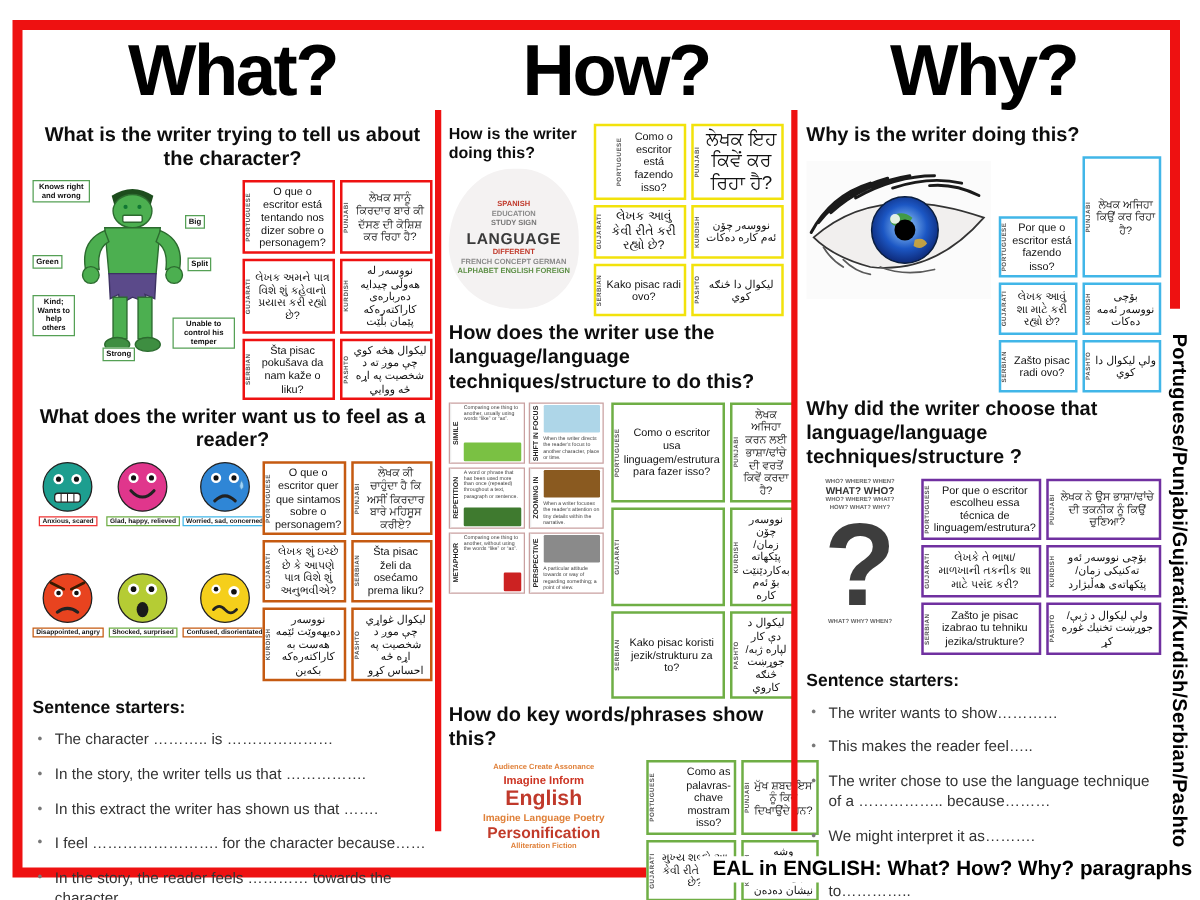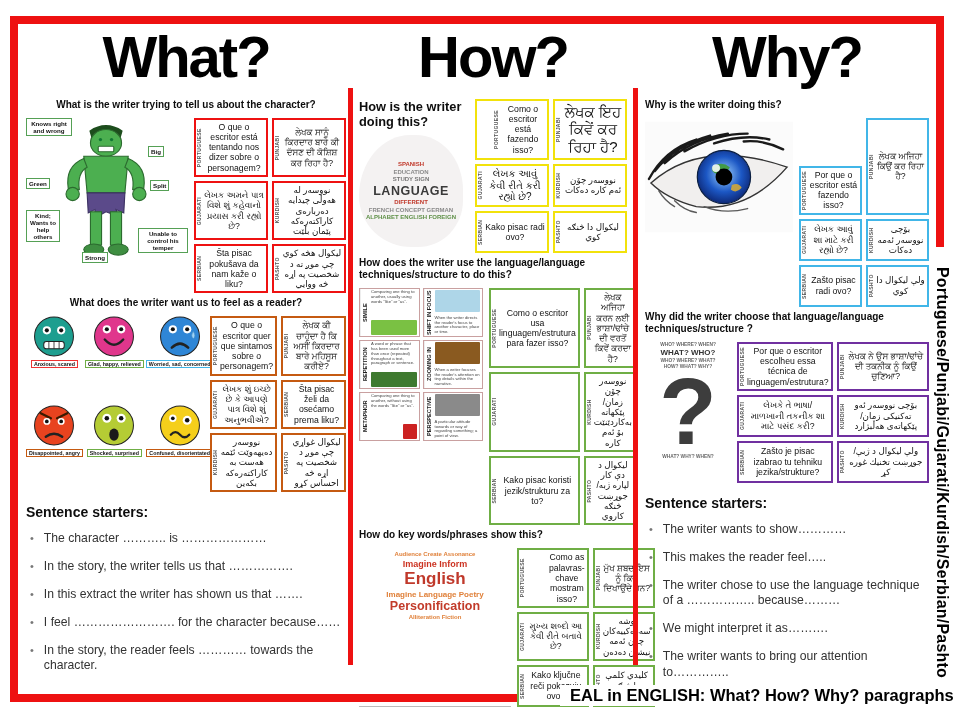"What is the writer trying" .qh { font-size: 10px -> 16px }
